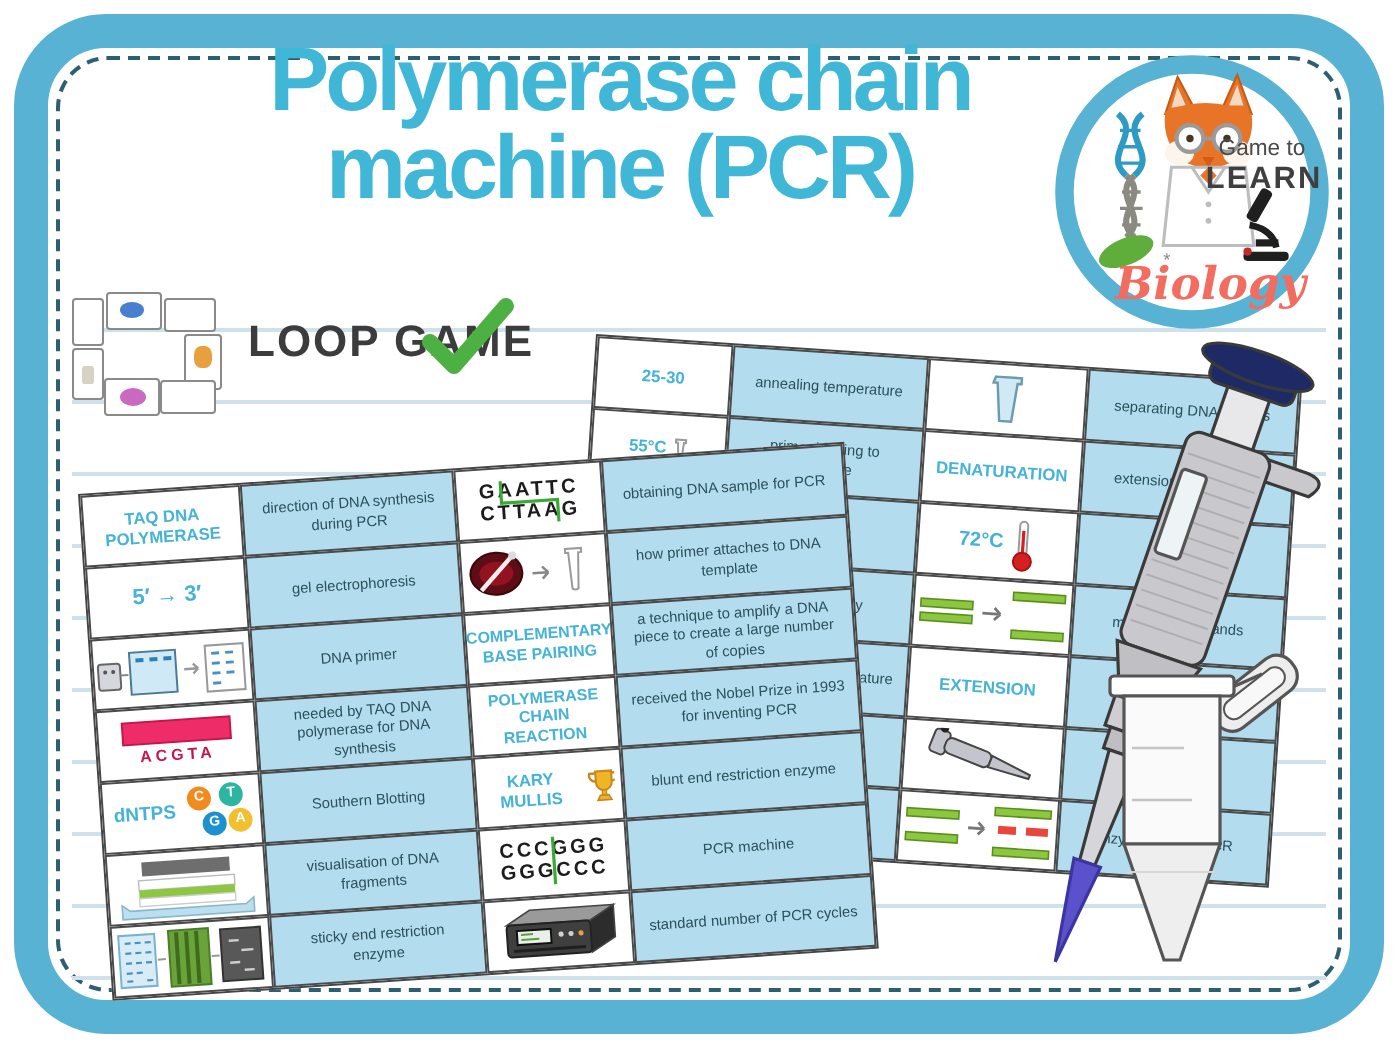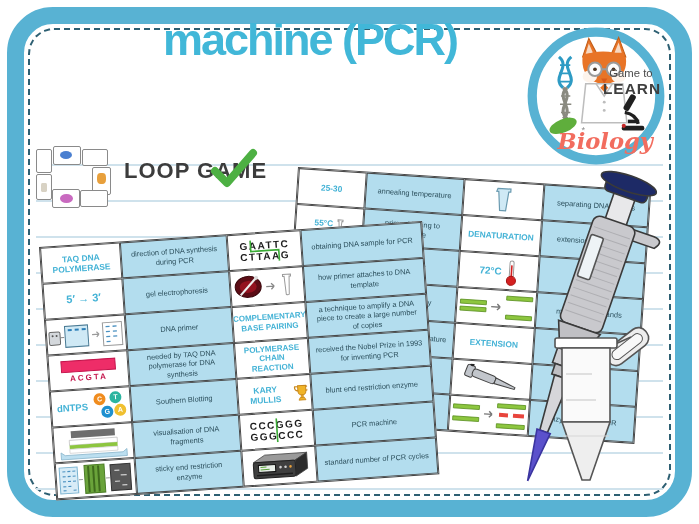"Polymerase chain" div { html: none -> <div>Polymerase chain</div> }
